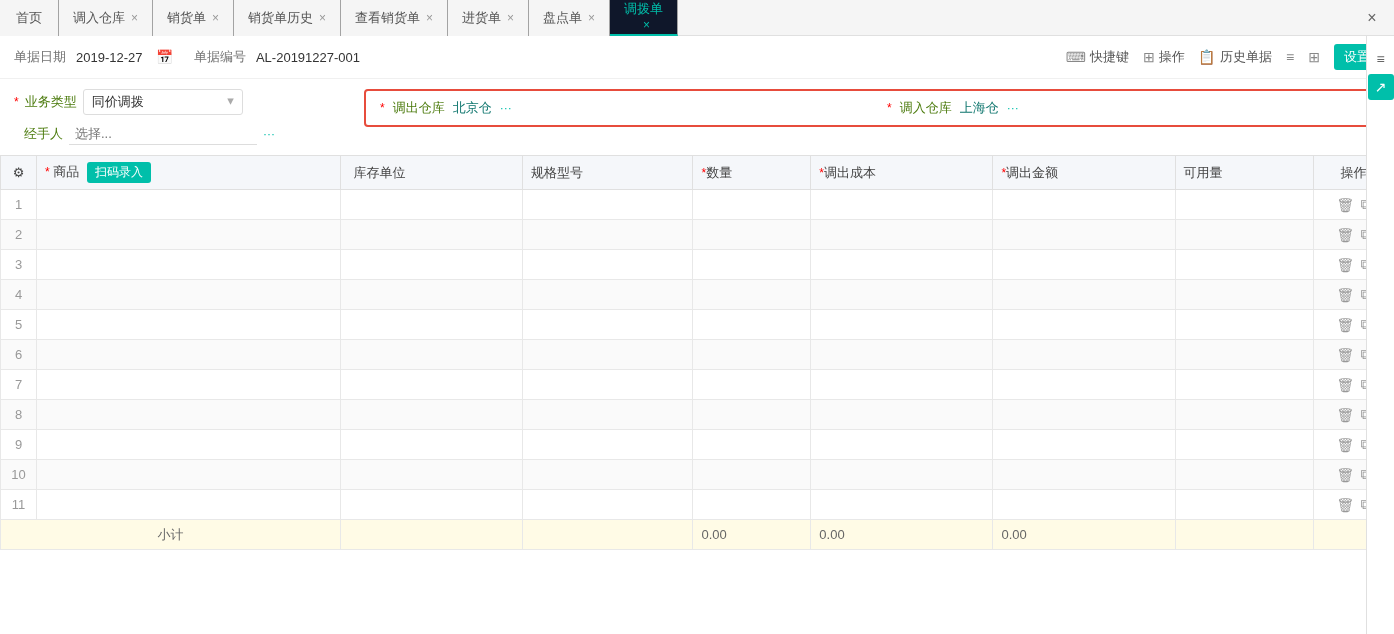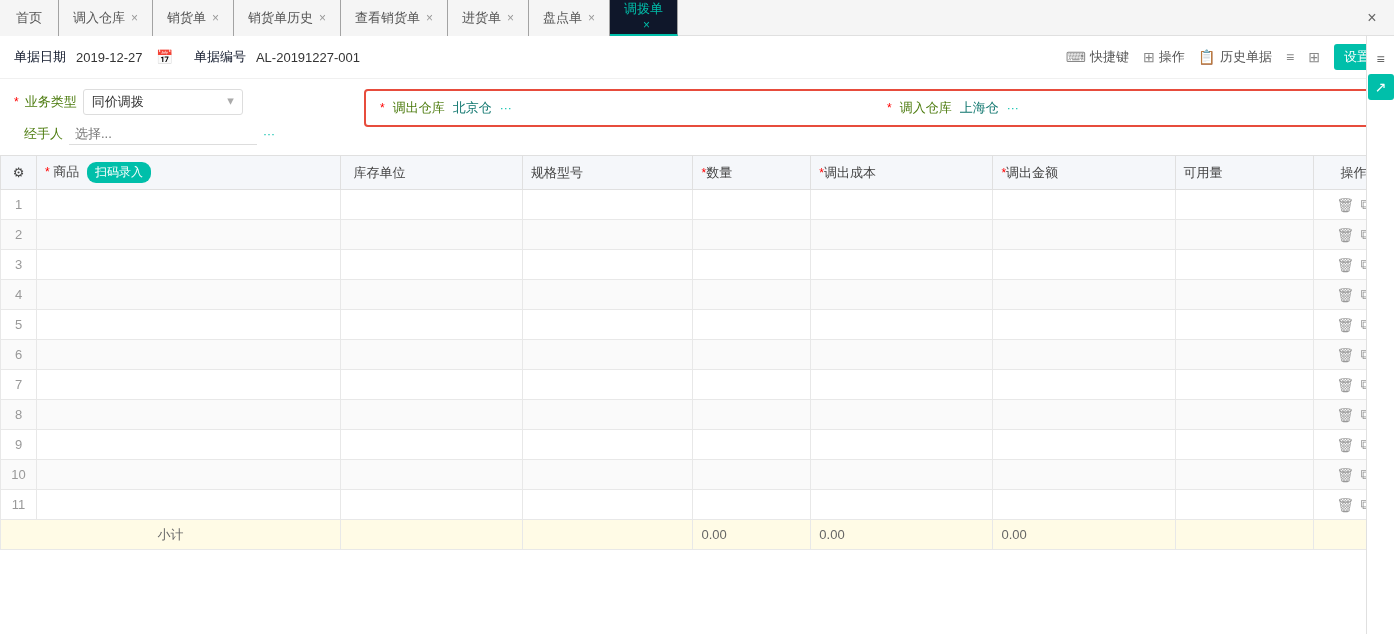"单据日期" .toolbar-label { color: #0f172a -> #737373 }
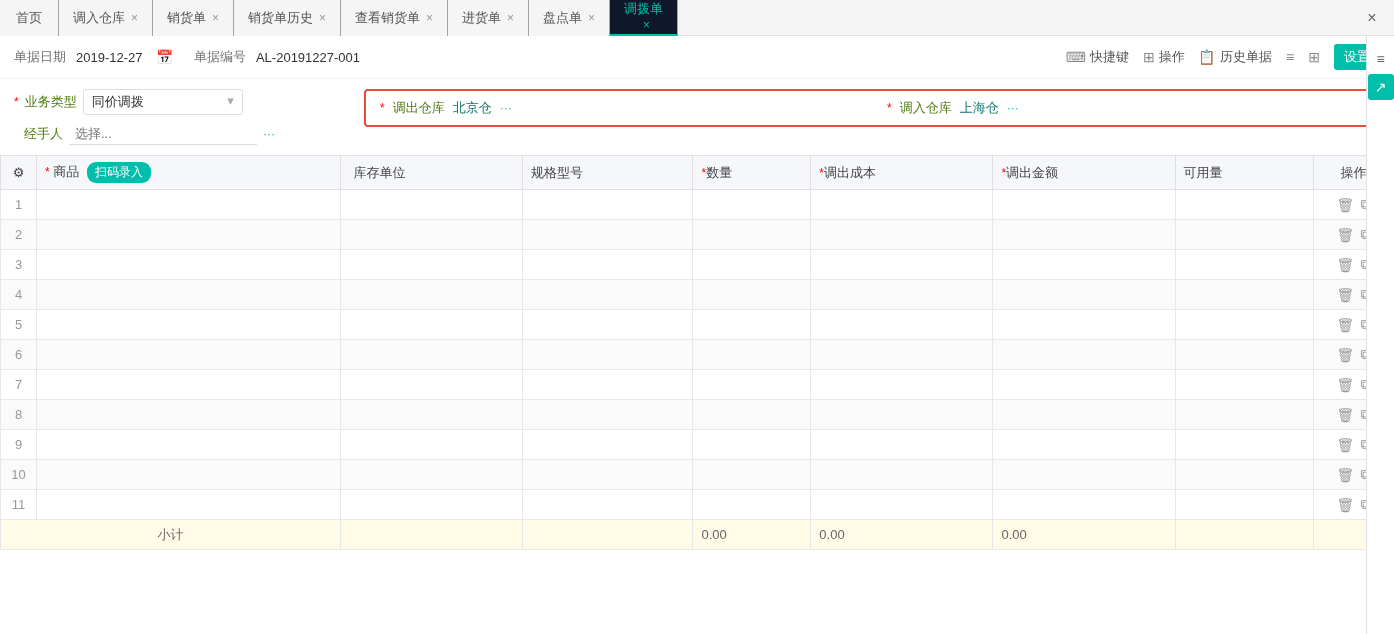"扫码录入" .scan-btn { border-radius: 9px -> 3px }
